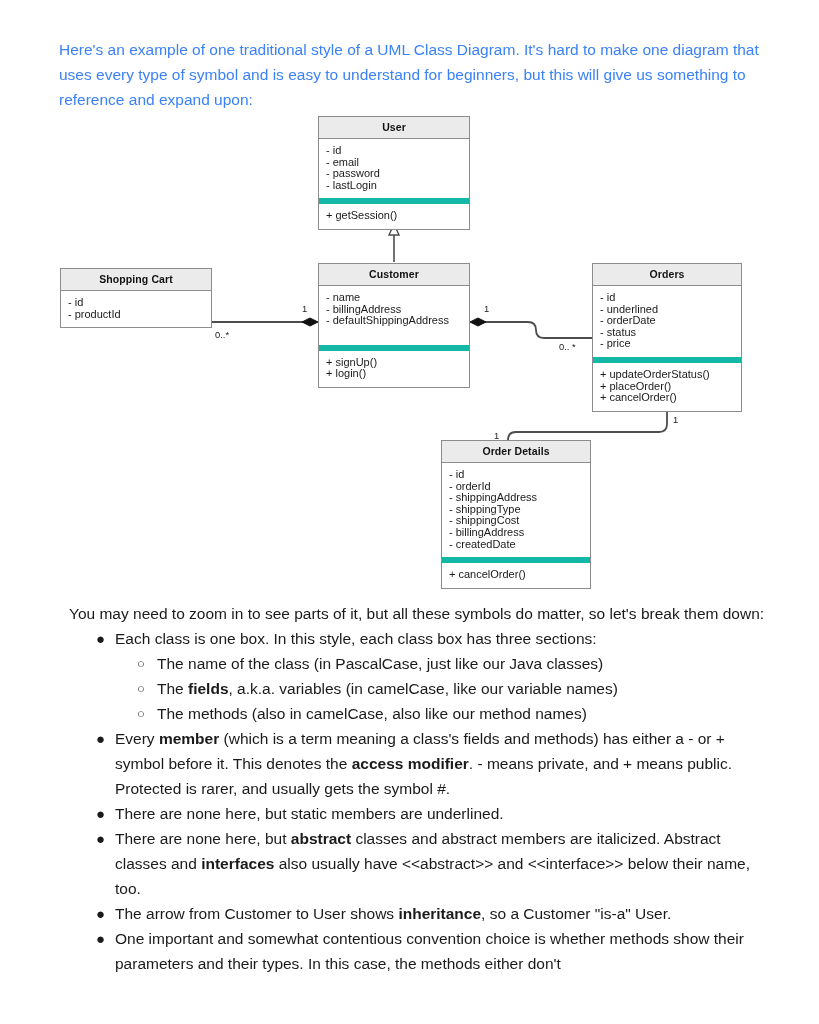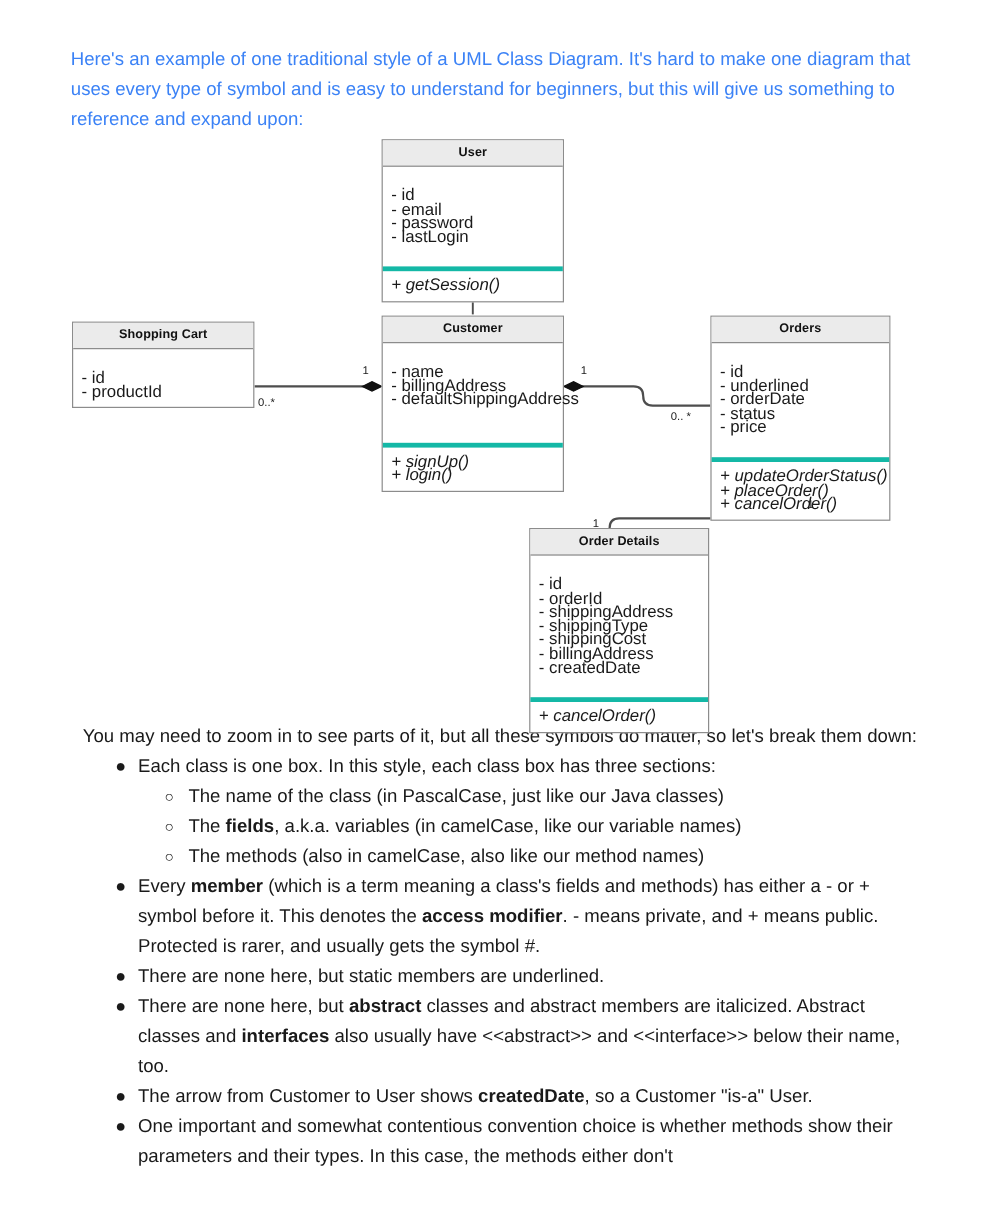"- id" .uml-section { font-size: 14px -> 11px; margin-top: 12px -> none }
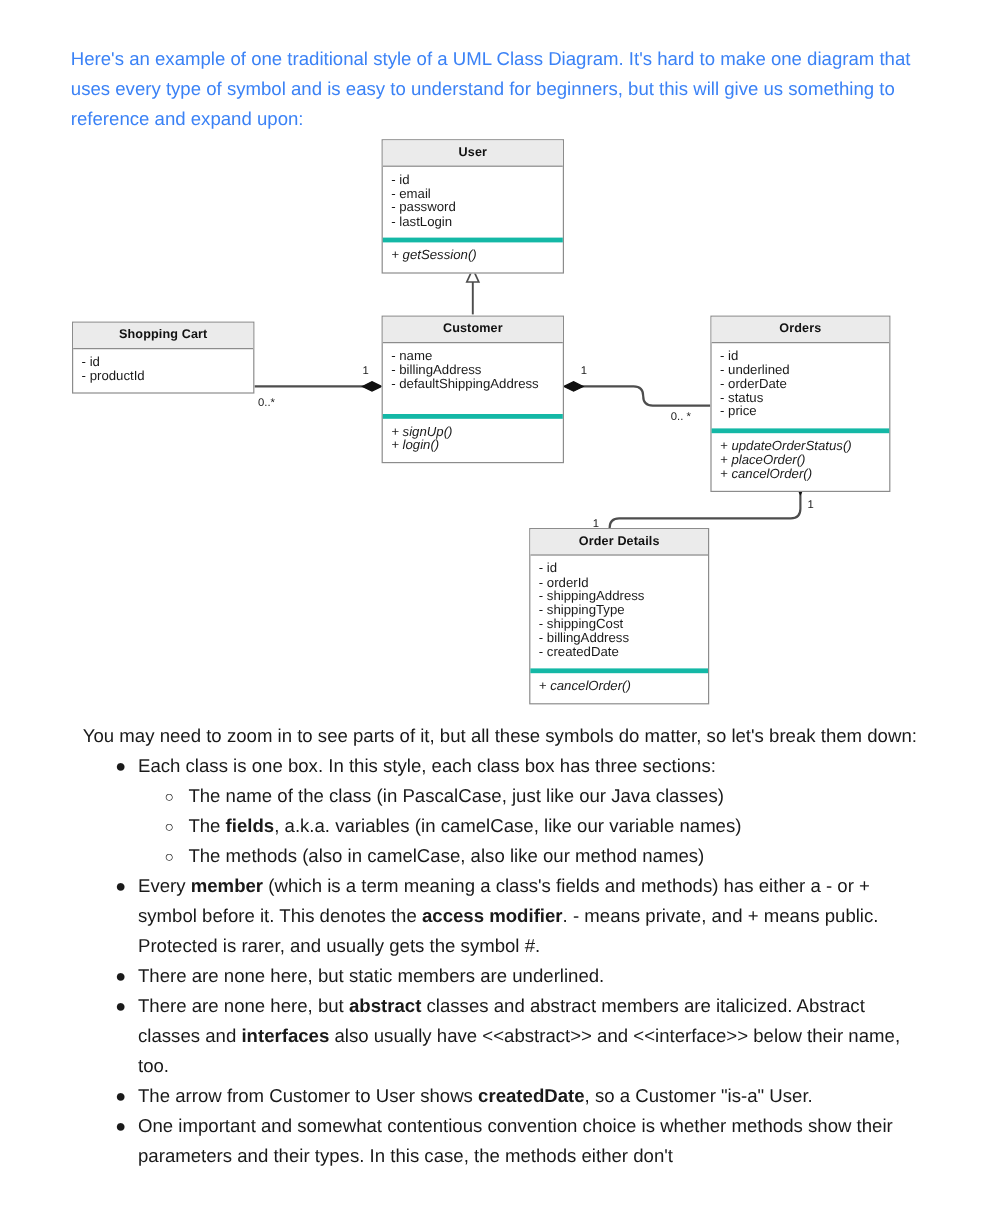"+ getSession()" .uml-section + .uml-section { border-top: 4px solid #14b8a6 -> 6px solid #14b8a6; font-style: italic -> none }
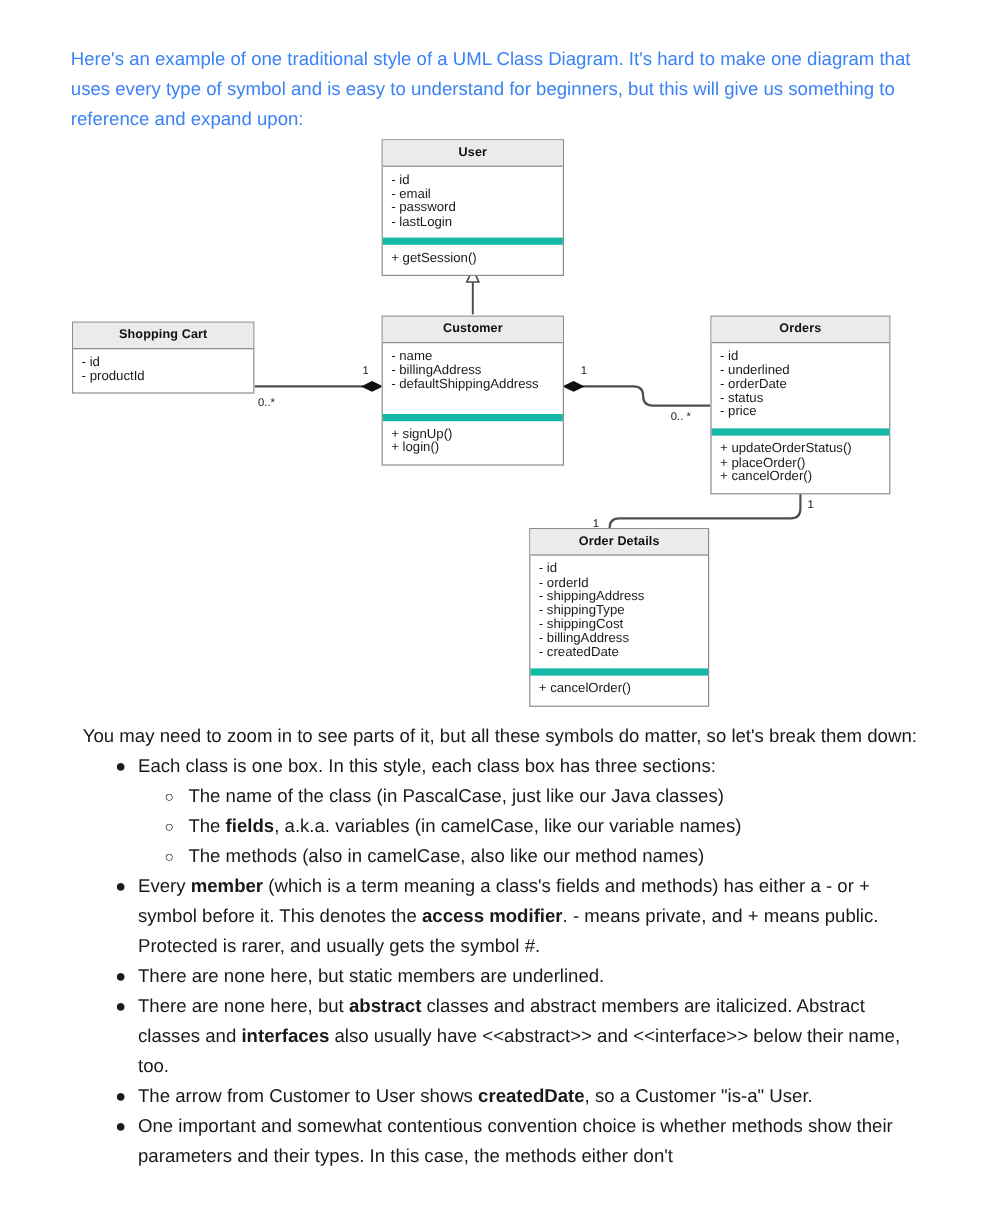"createdDate" b { text: createdDate -> inheritance }
